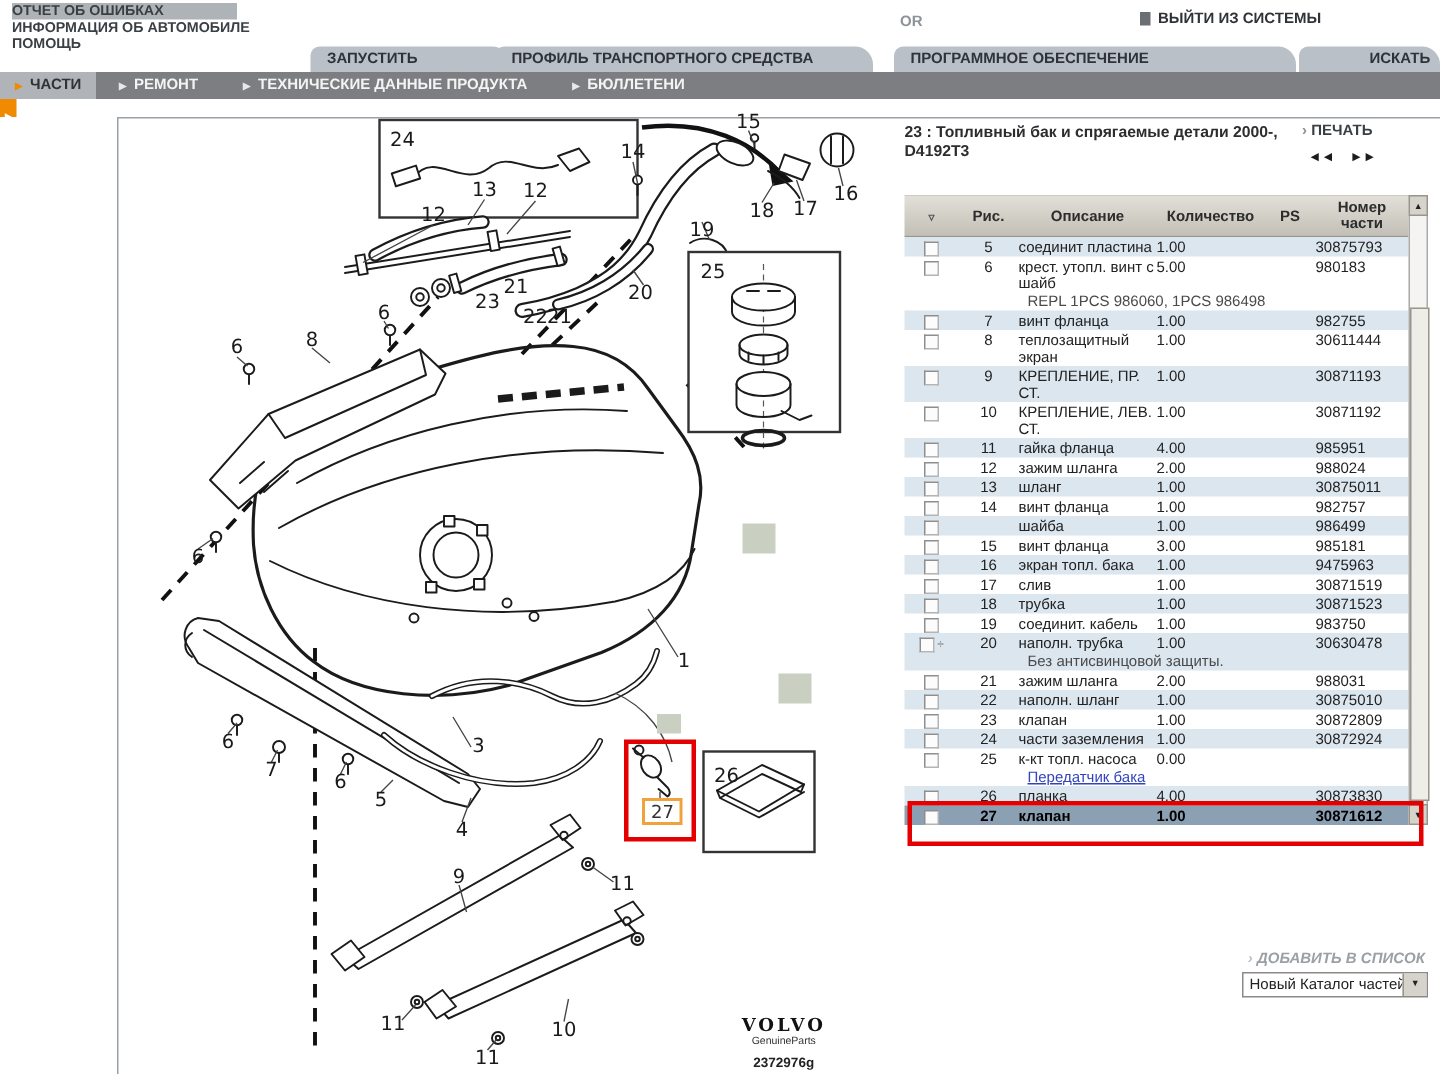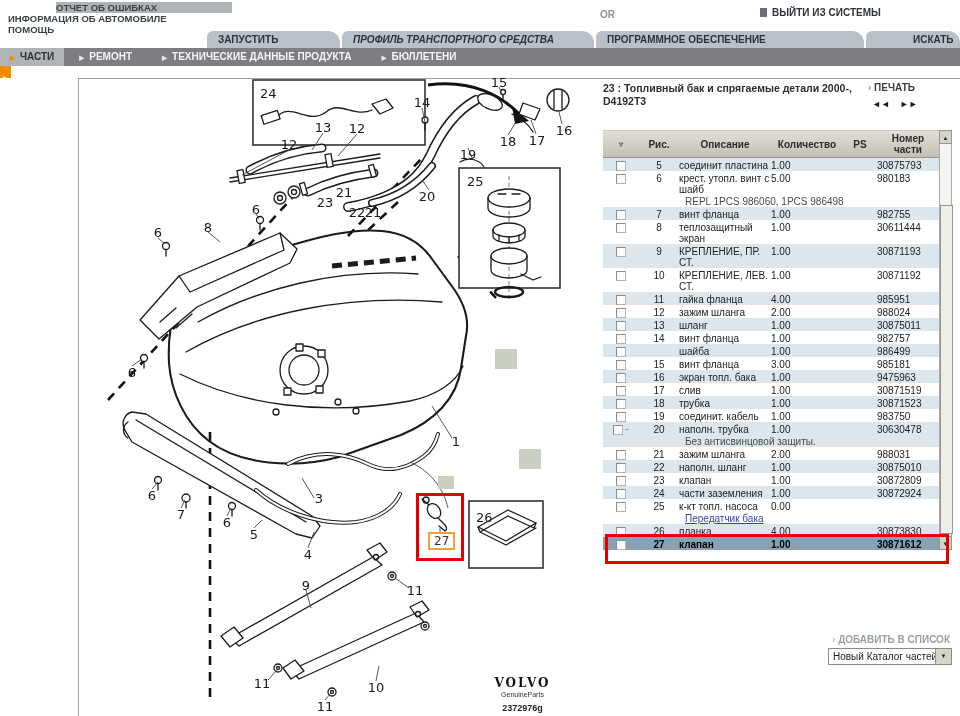"ОТЧЕТ ОБ ОШИБКАХ" .hdr-links .hl1 { margin-left: 48px -> none; width: 176px -> 150px }
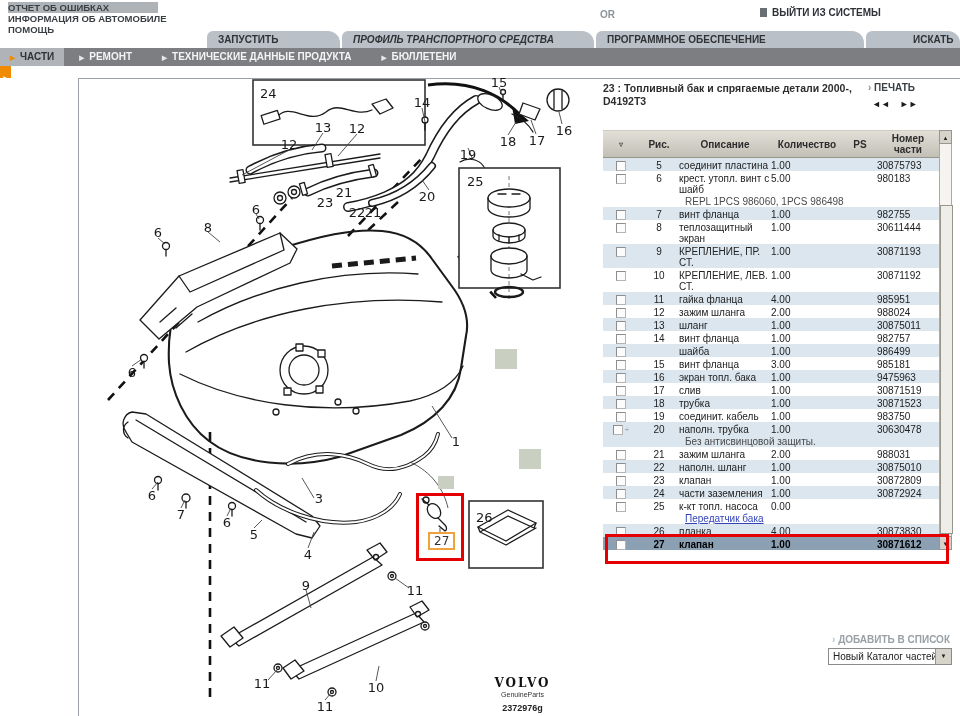"ПРОФИЛЬ ТРАНСПОРТНОГО СРЕДСТВА" div.tab { font-style: italic -> none; left: 342px -> 330px }
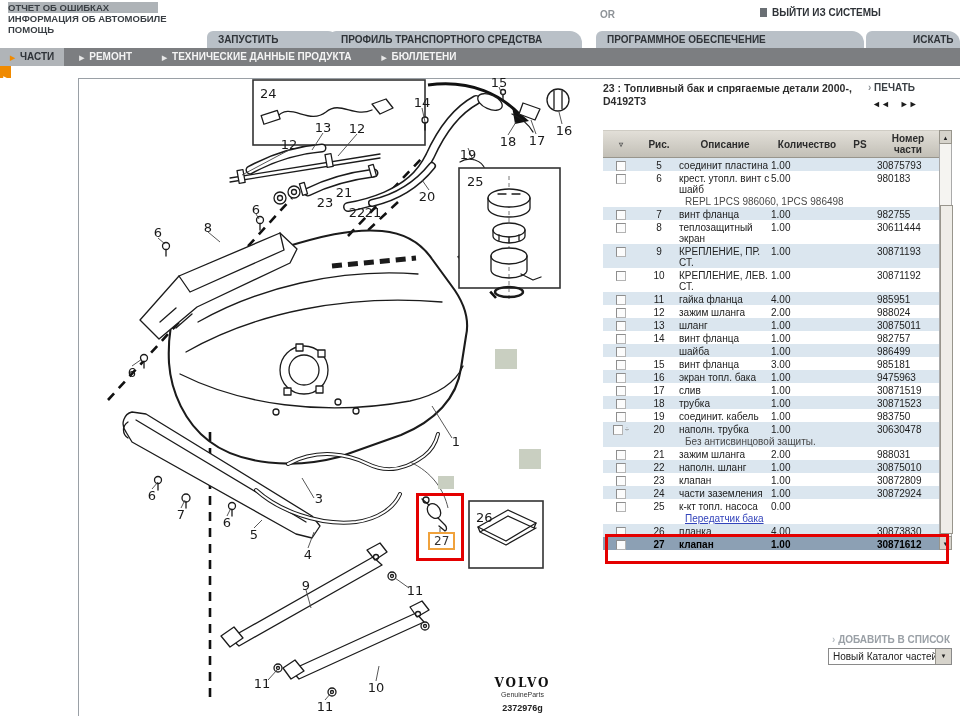"ДОБАВИТЬ В СПИСОК" .addlist { font-style: none -> italic }
